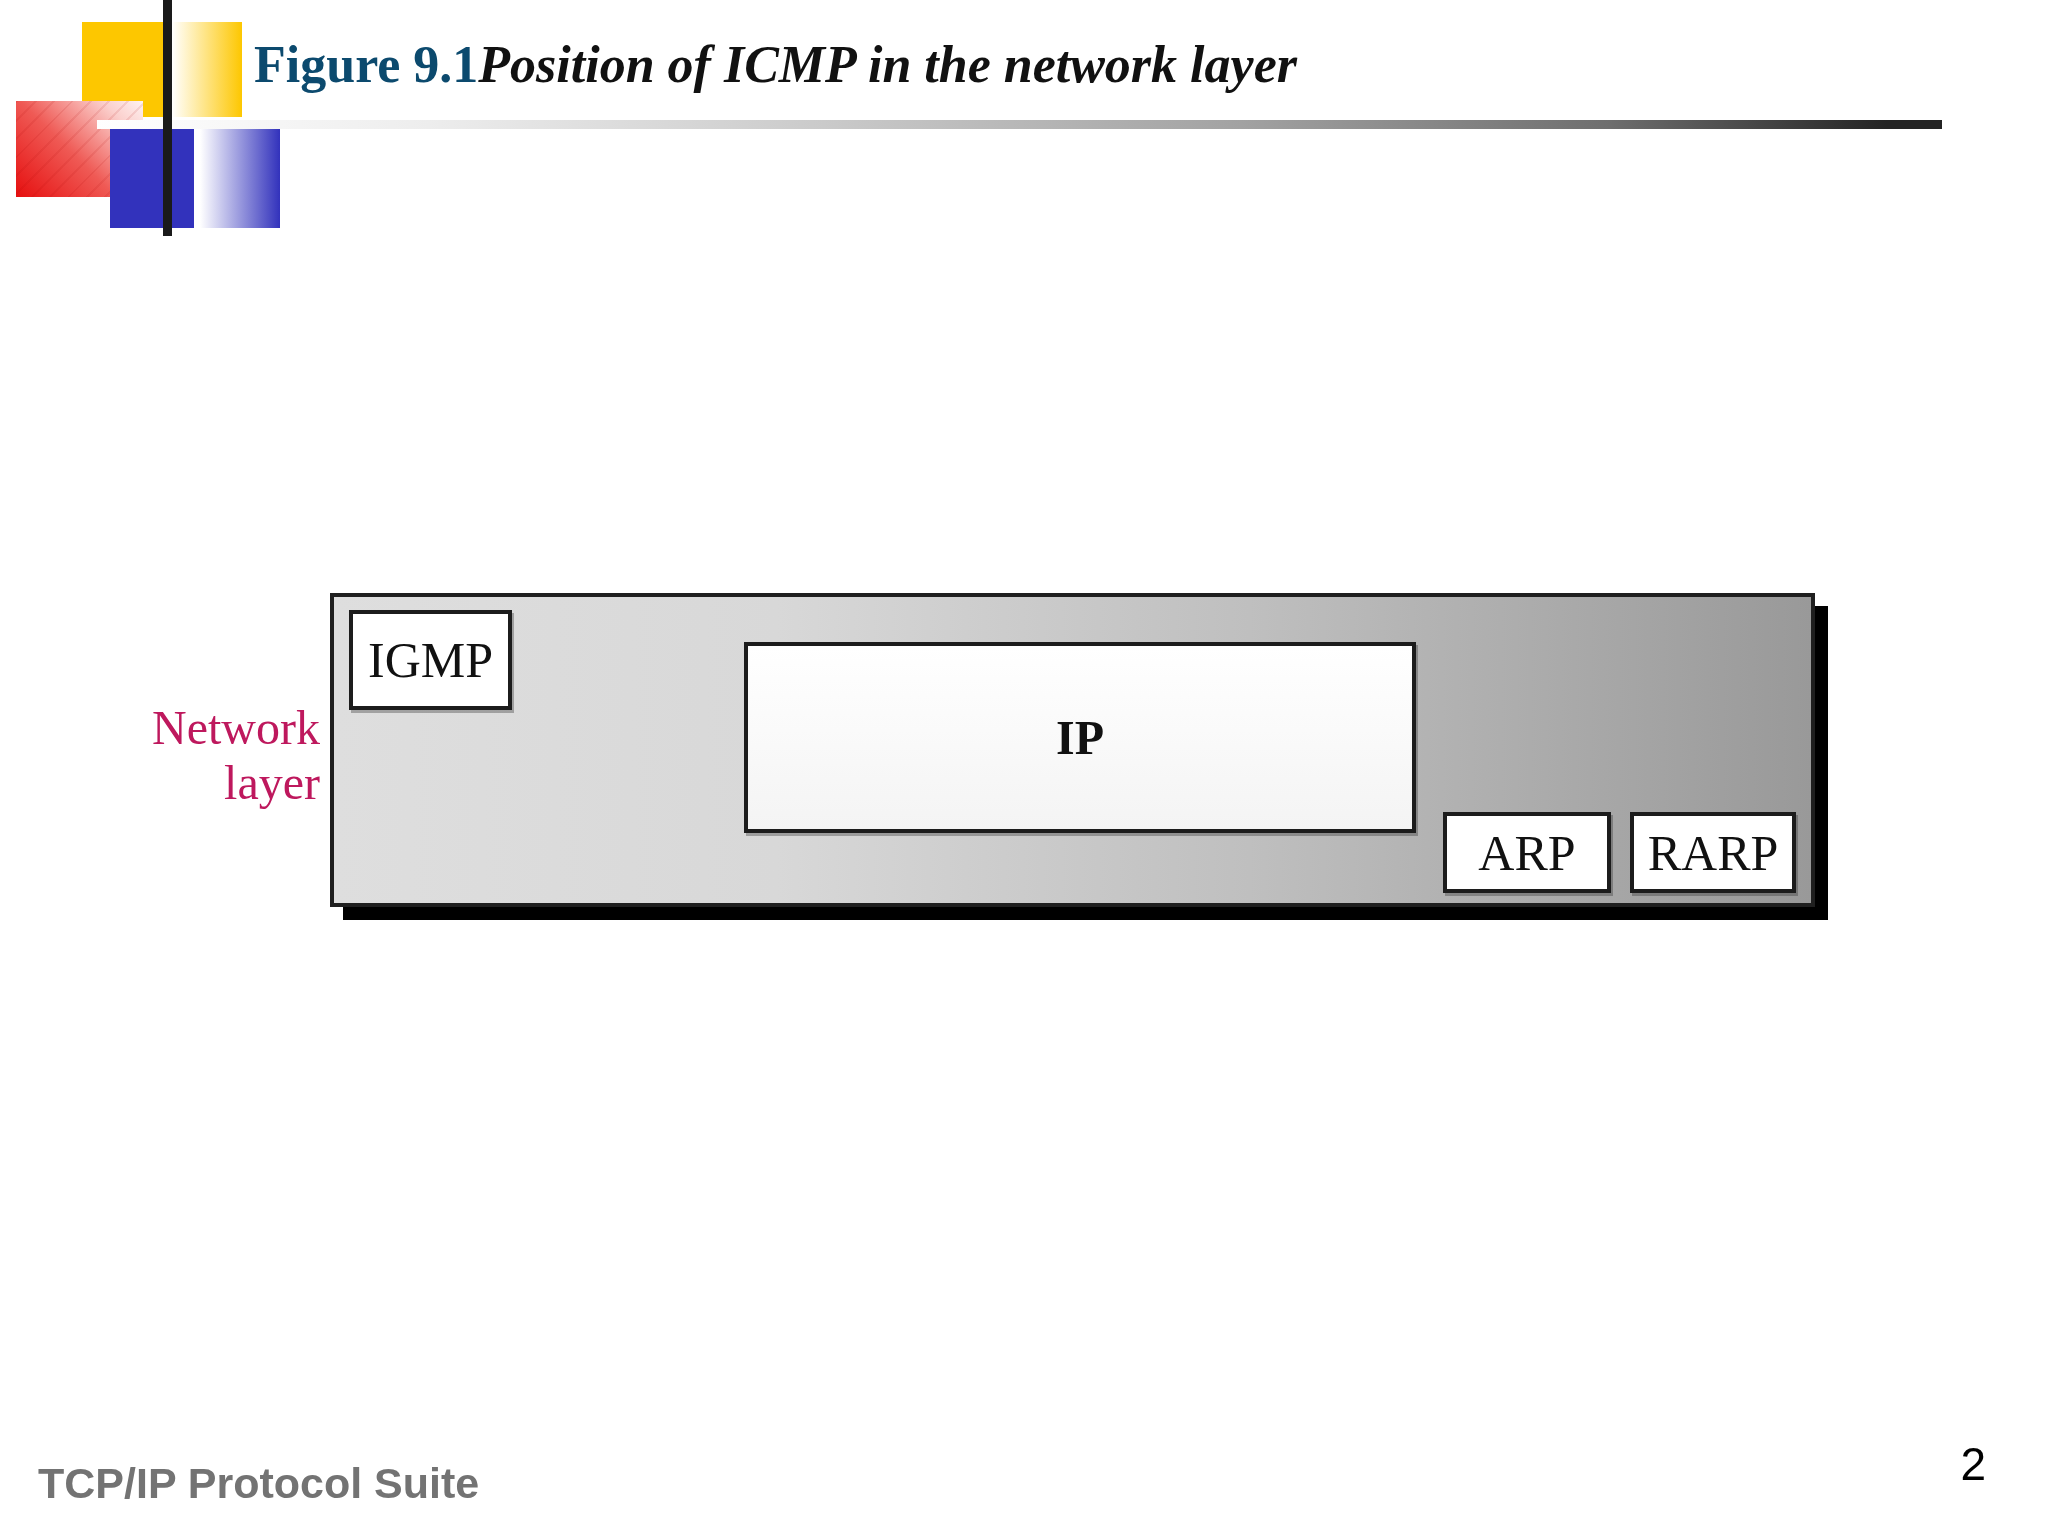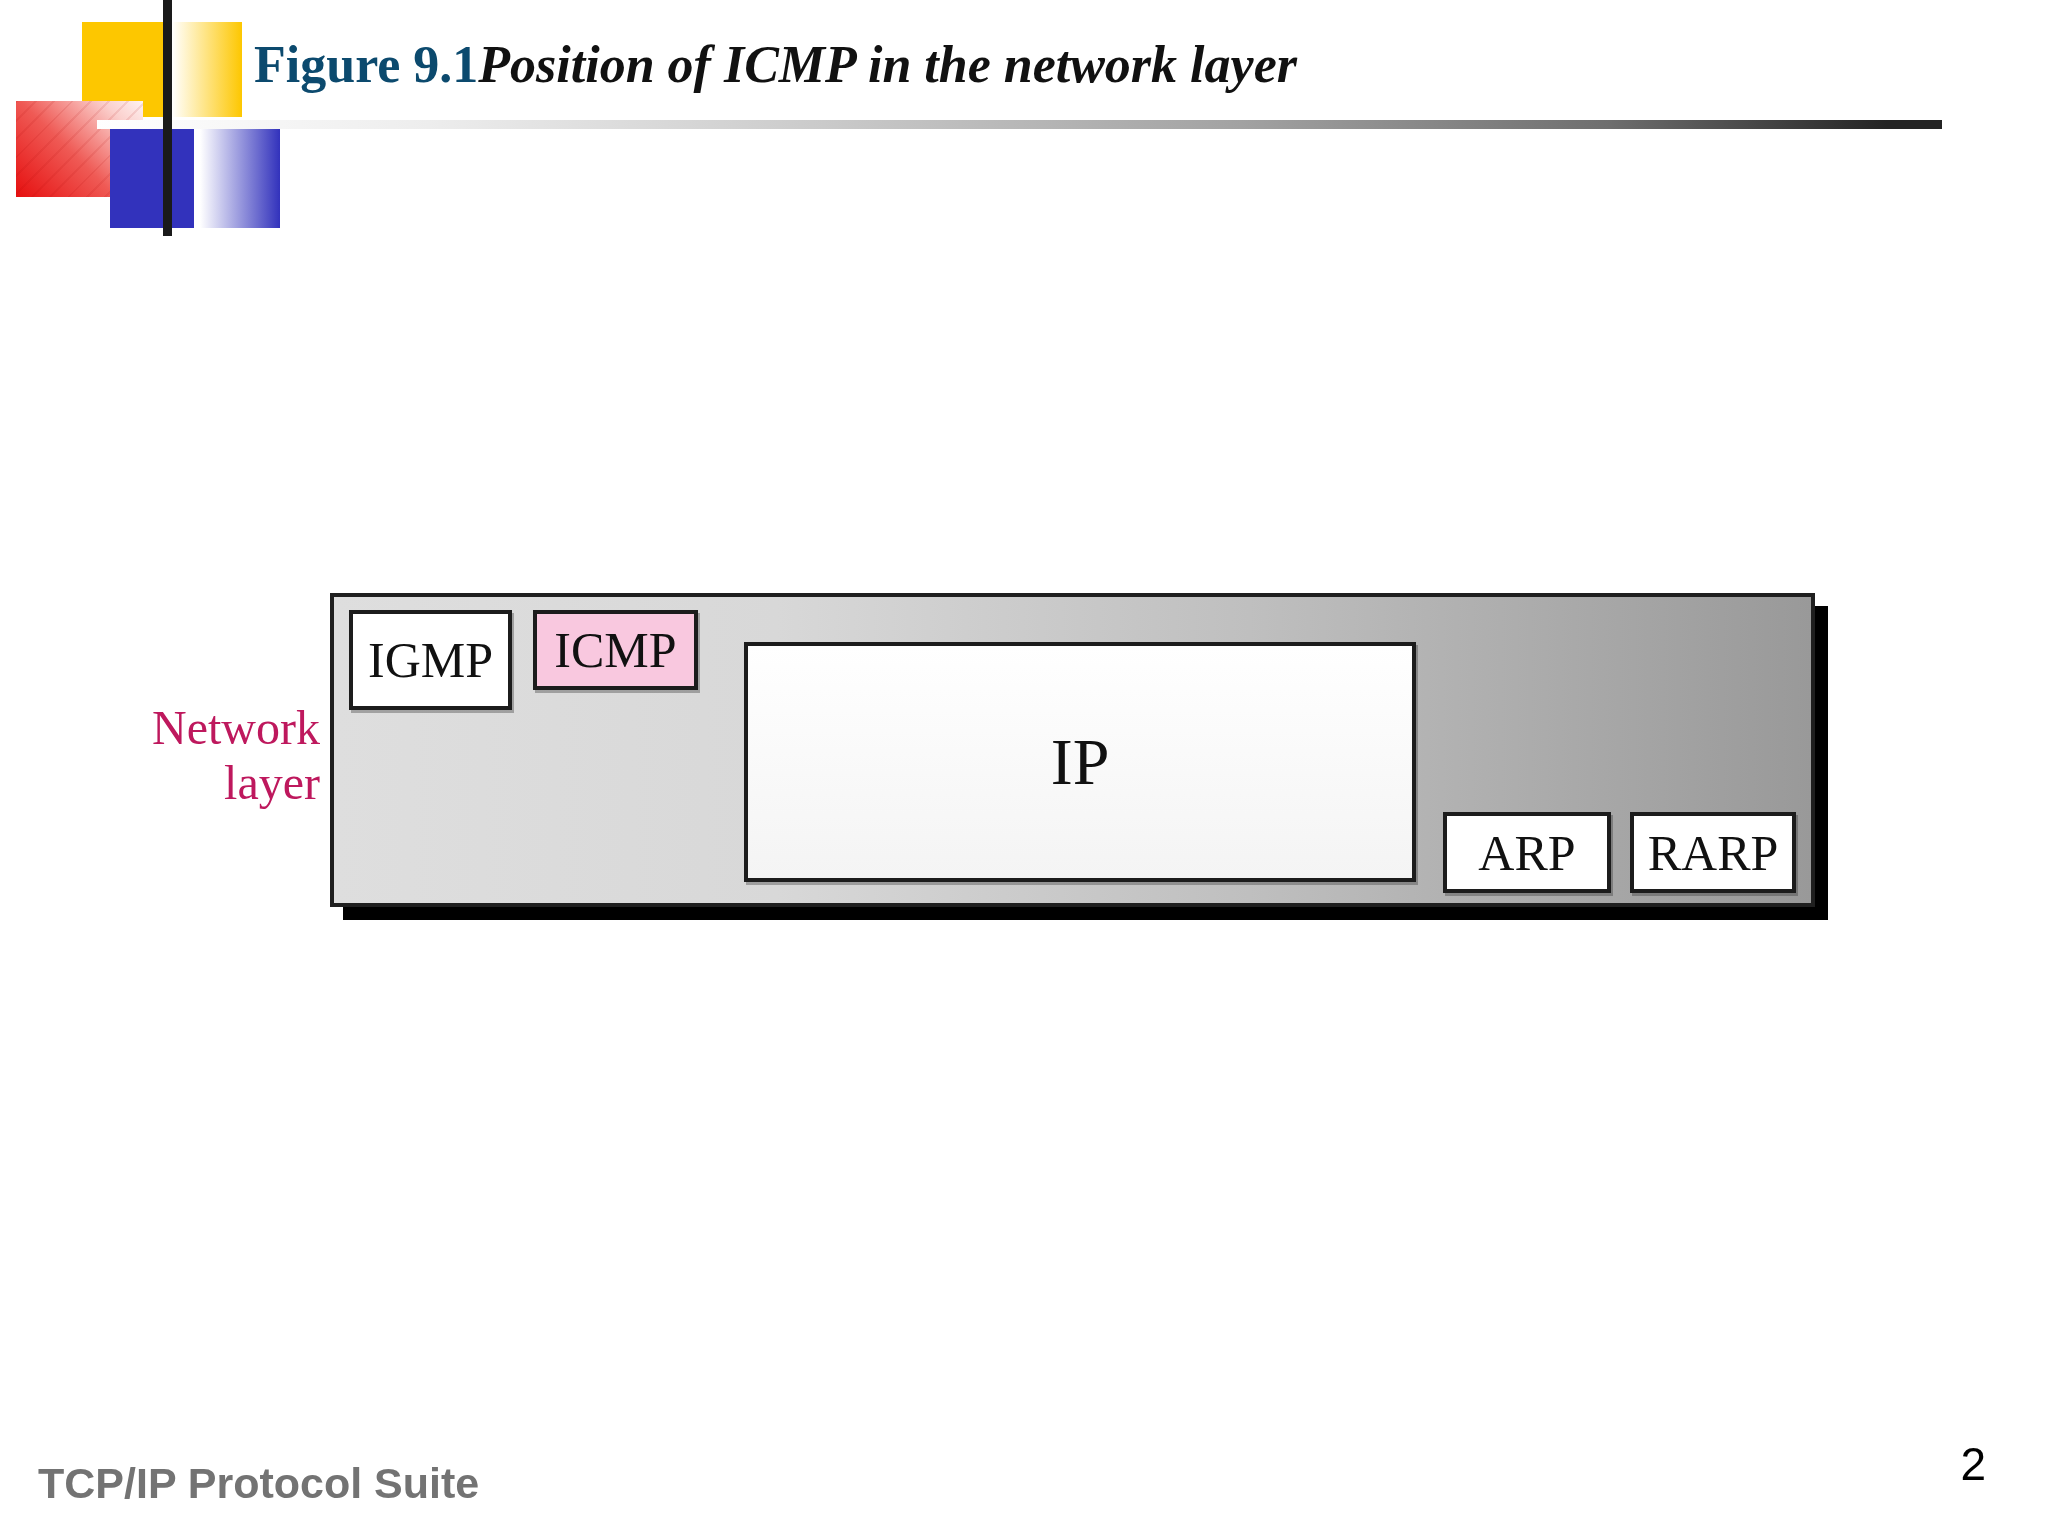"ICMP" div.proto-box { html: <div> <span>ICMP</span> </div> -> none }
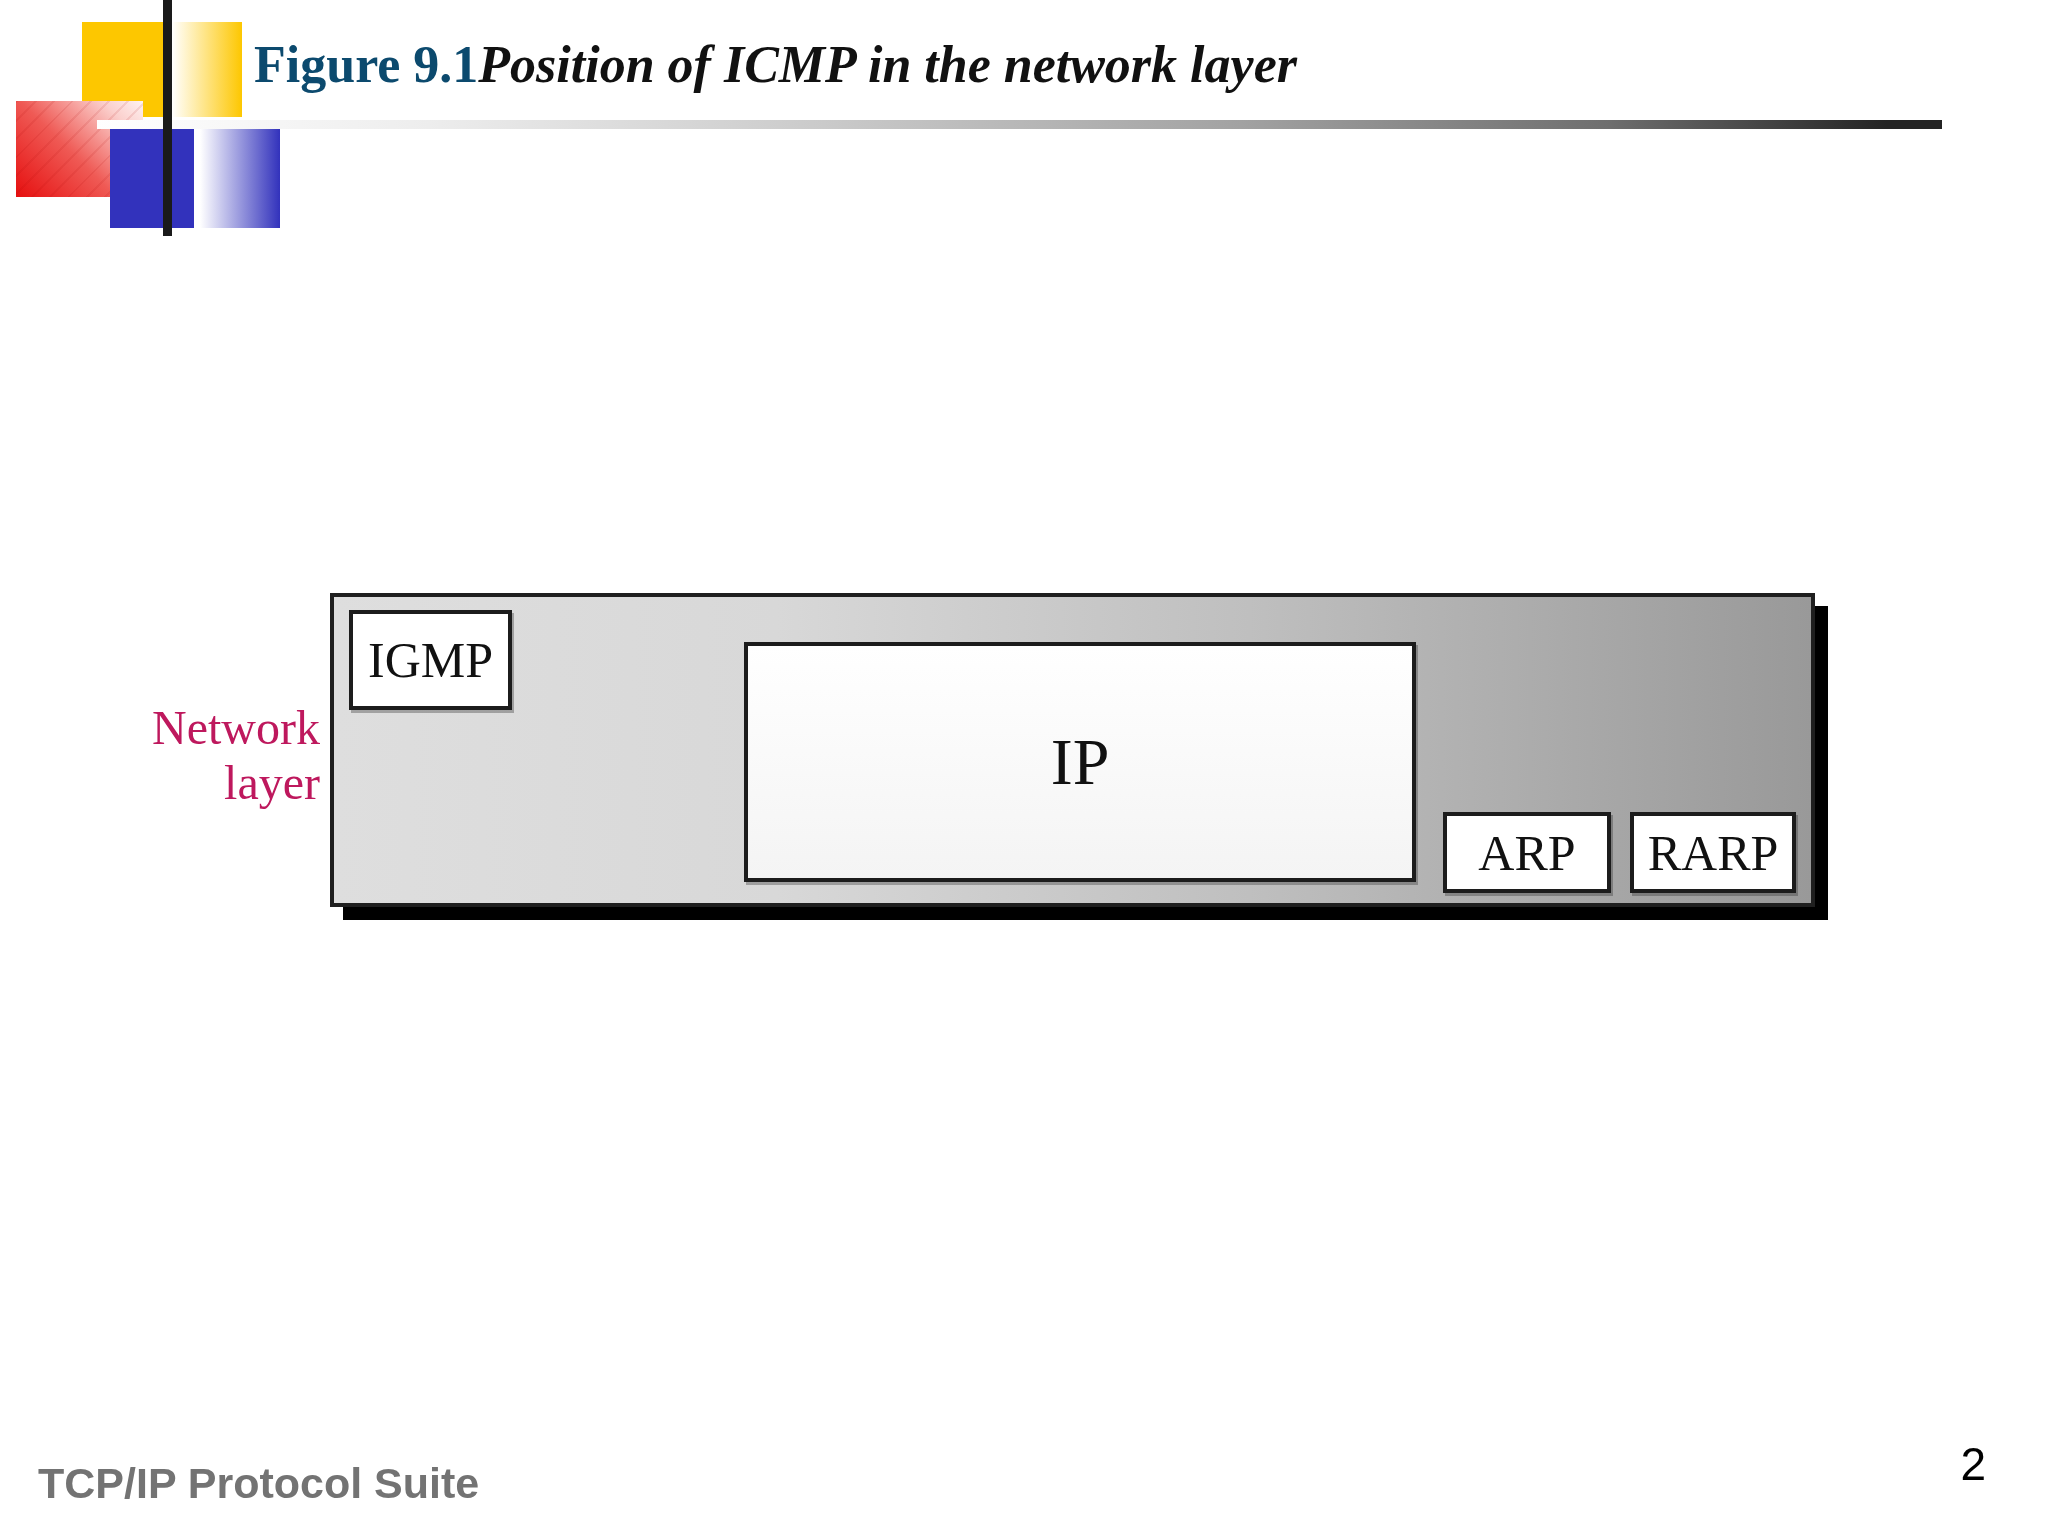"IP" .box-ip { font-size: 66px -> 48px; font-weight: normal -> bold; height: 240px -> 191px }
